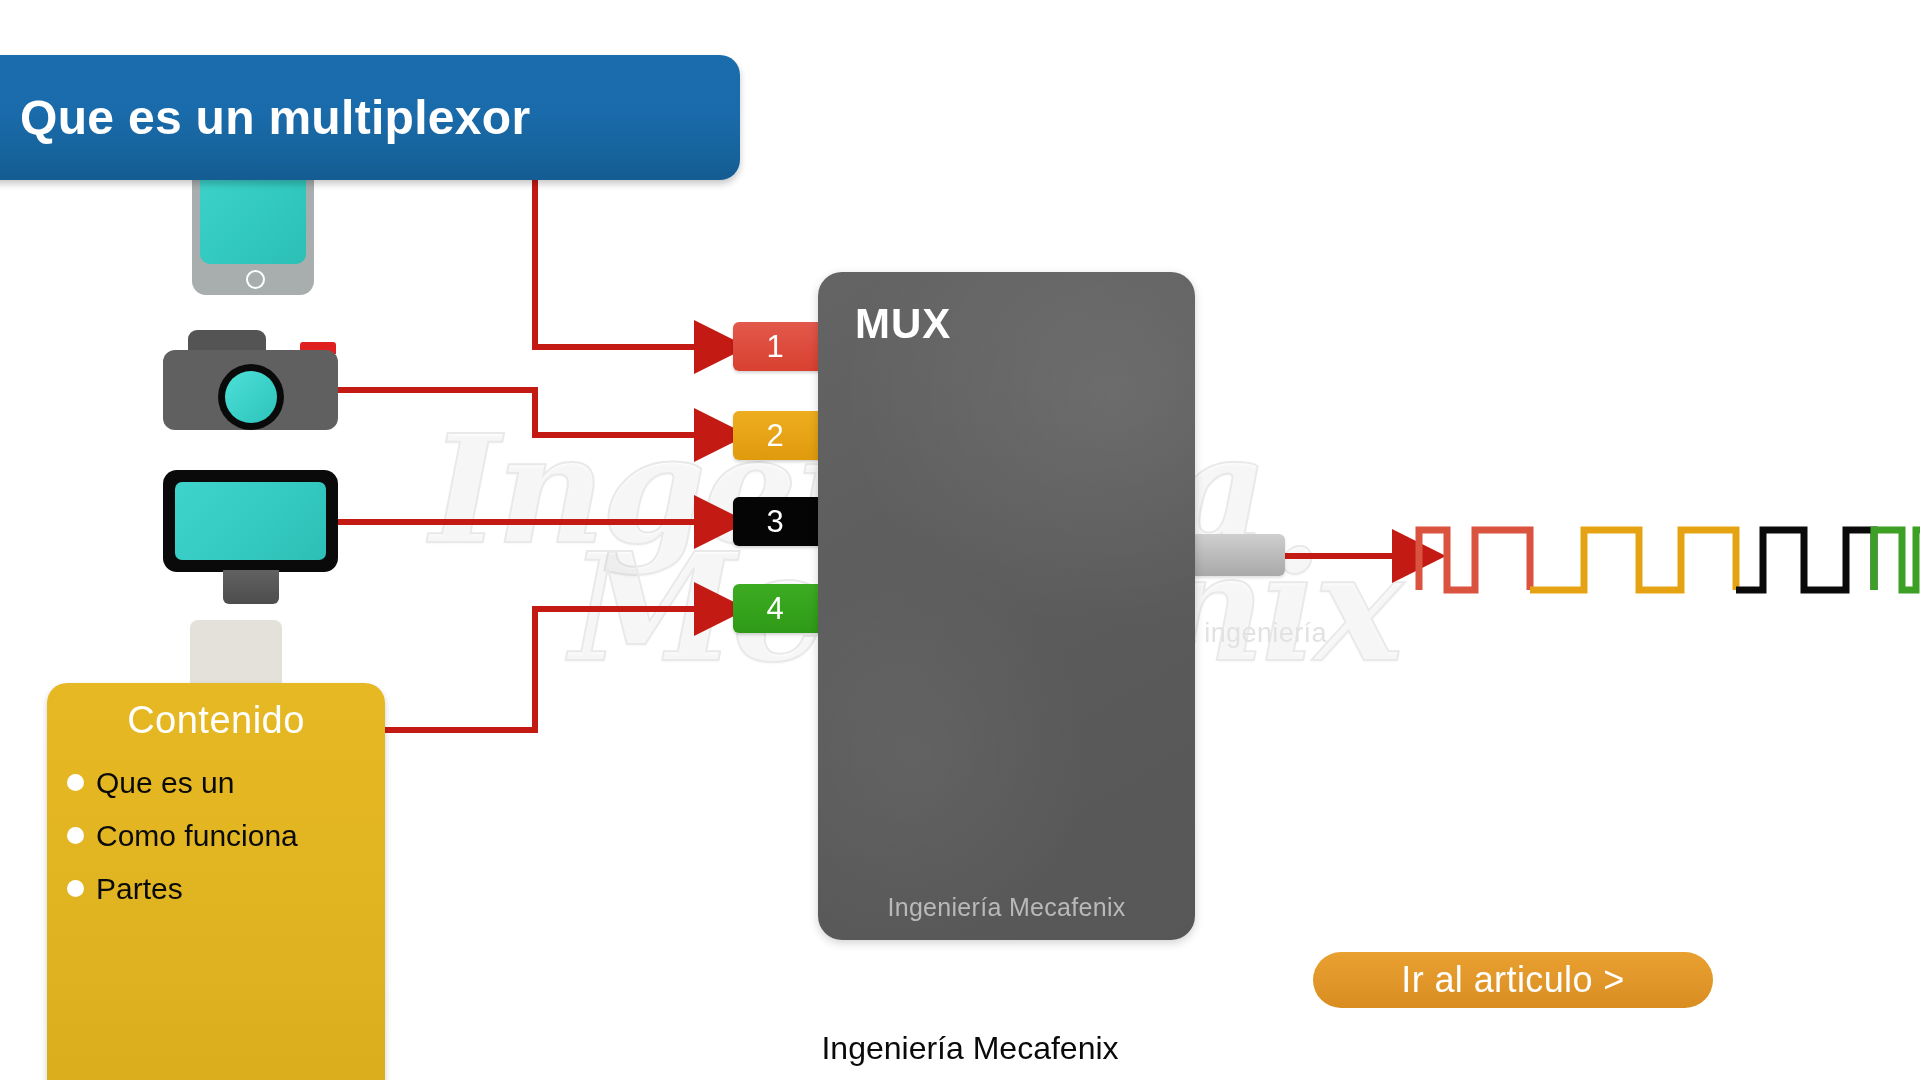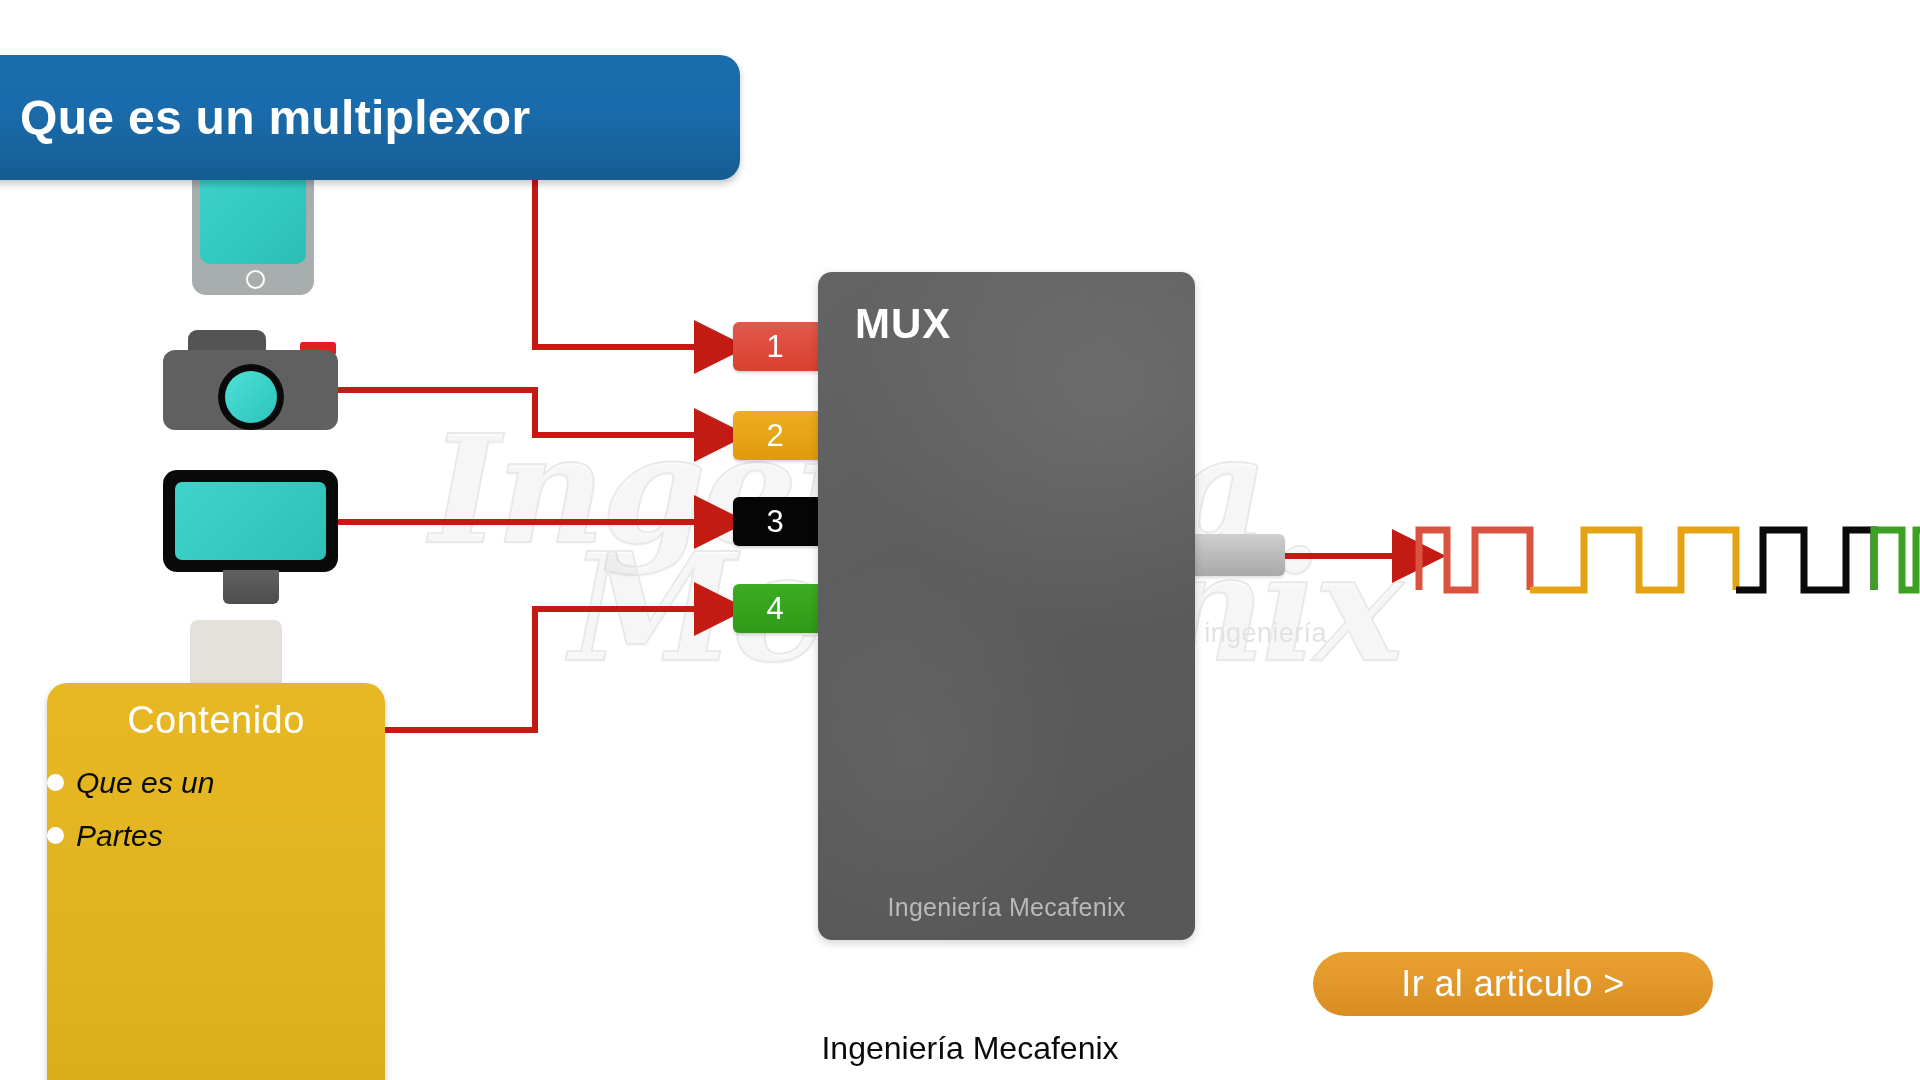"MUX" .mux-block { border-radius: 14px -> 24px }
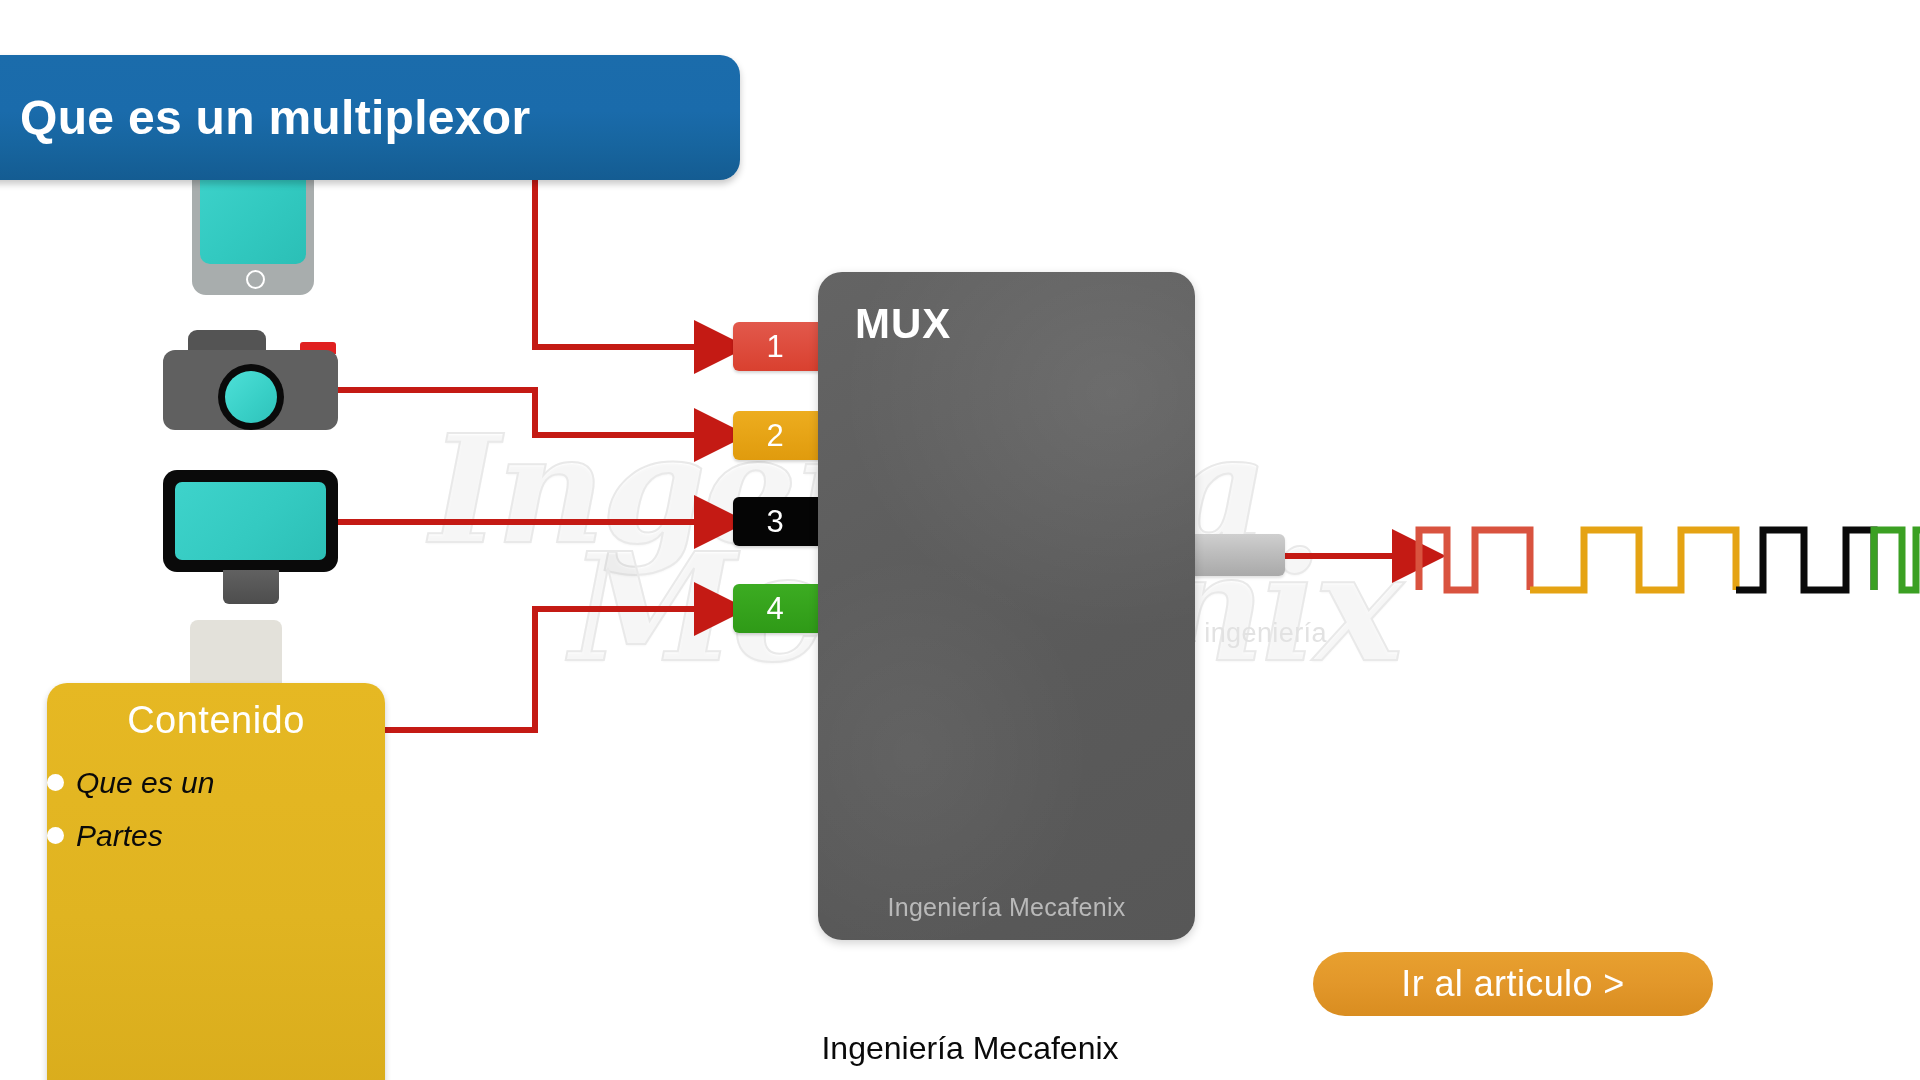"Que es un" .contenido-list li { font-style: italic -> none; padding-left: none -> 20px }
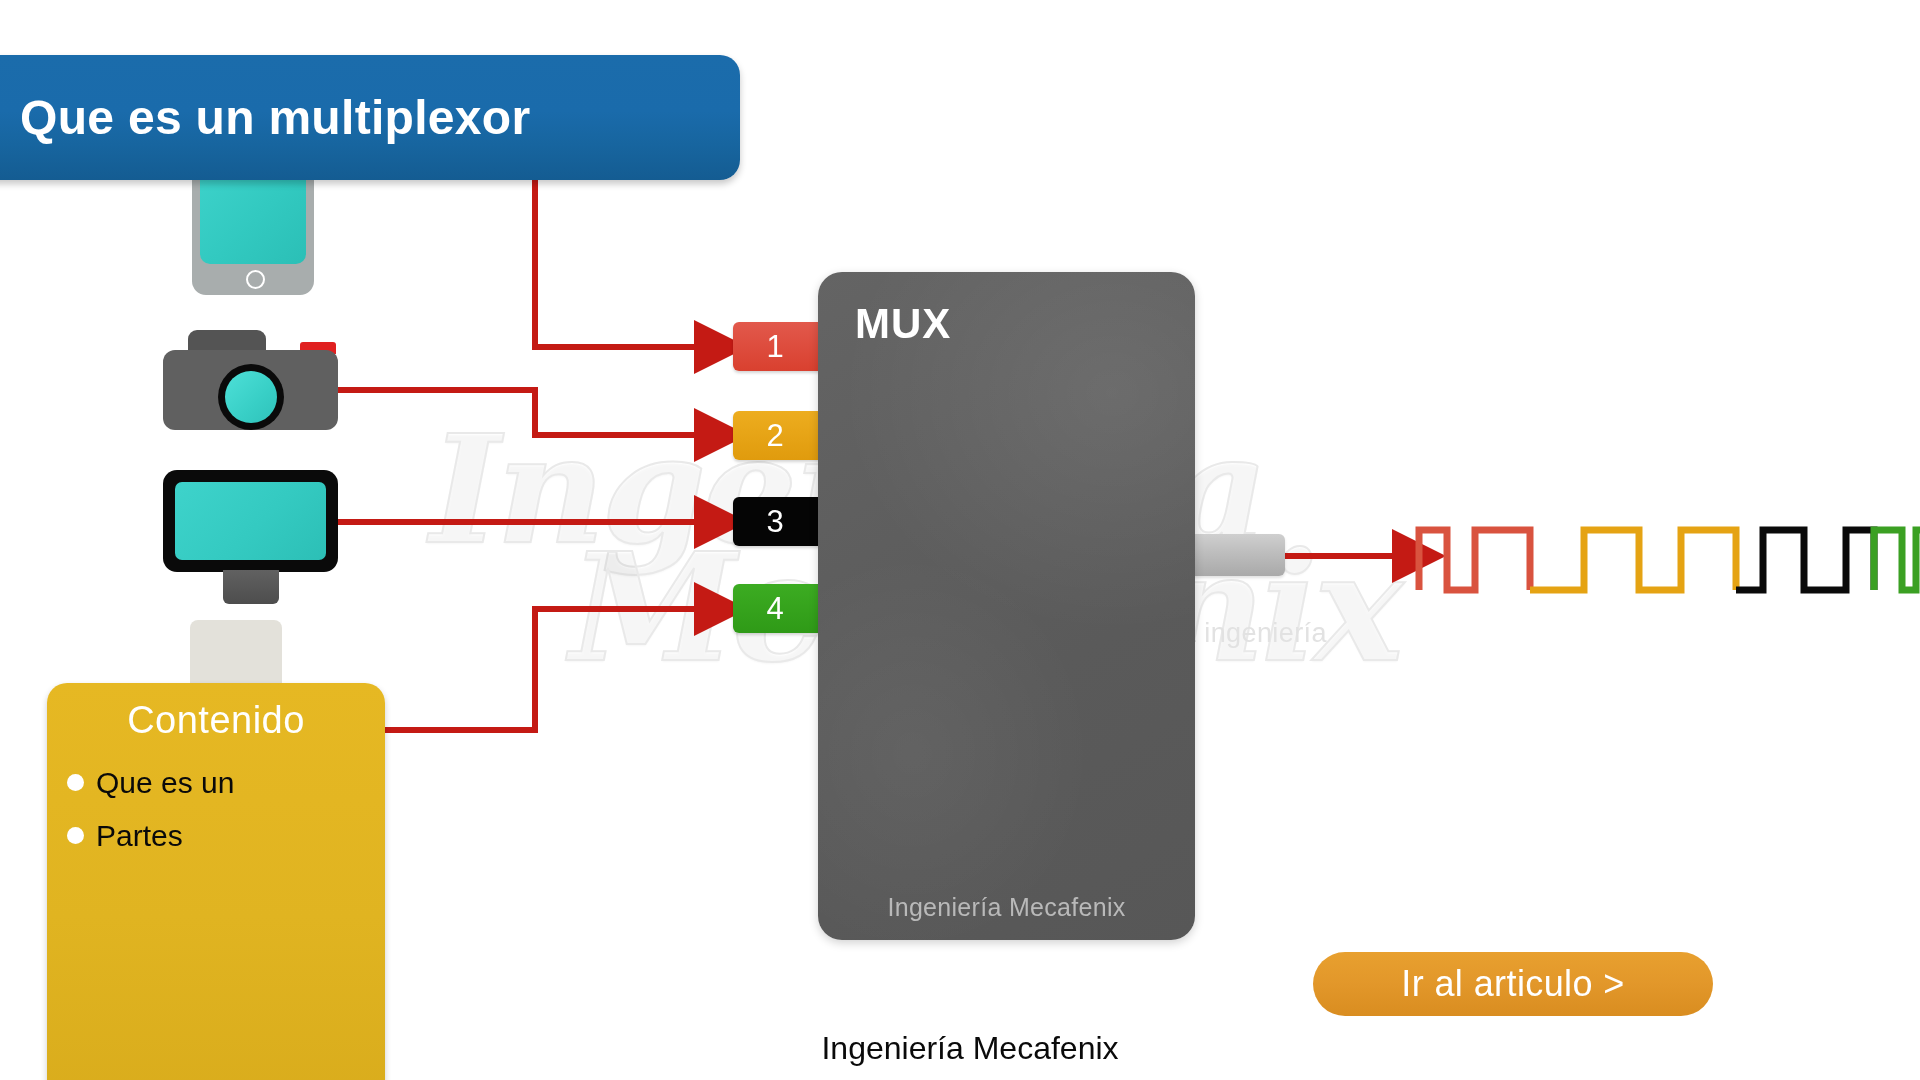"Como funciona" li { html: none -> <li> <span></span> <span>Como funciona</span> </li> }
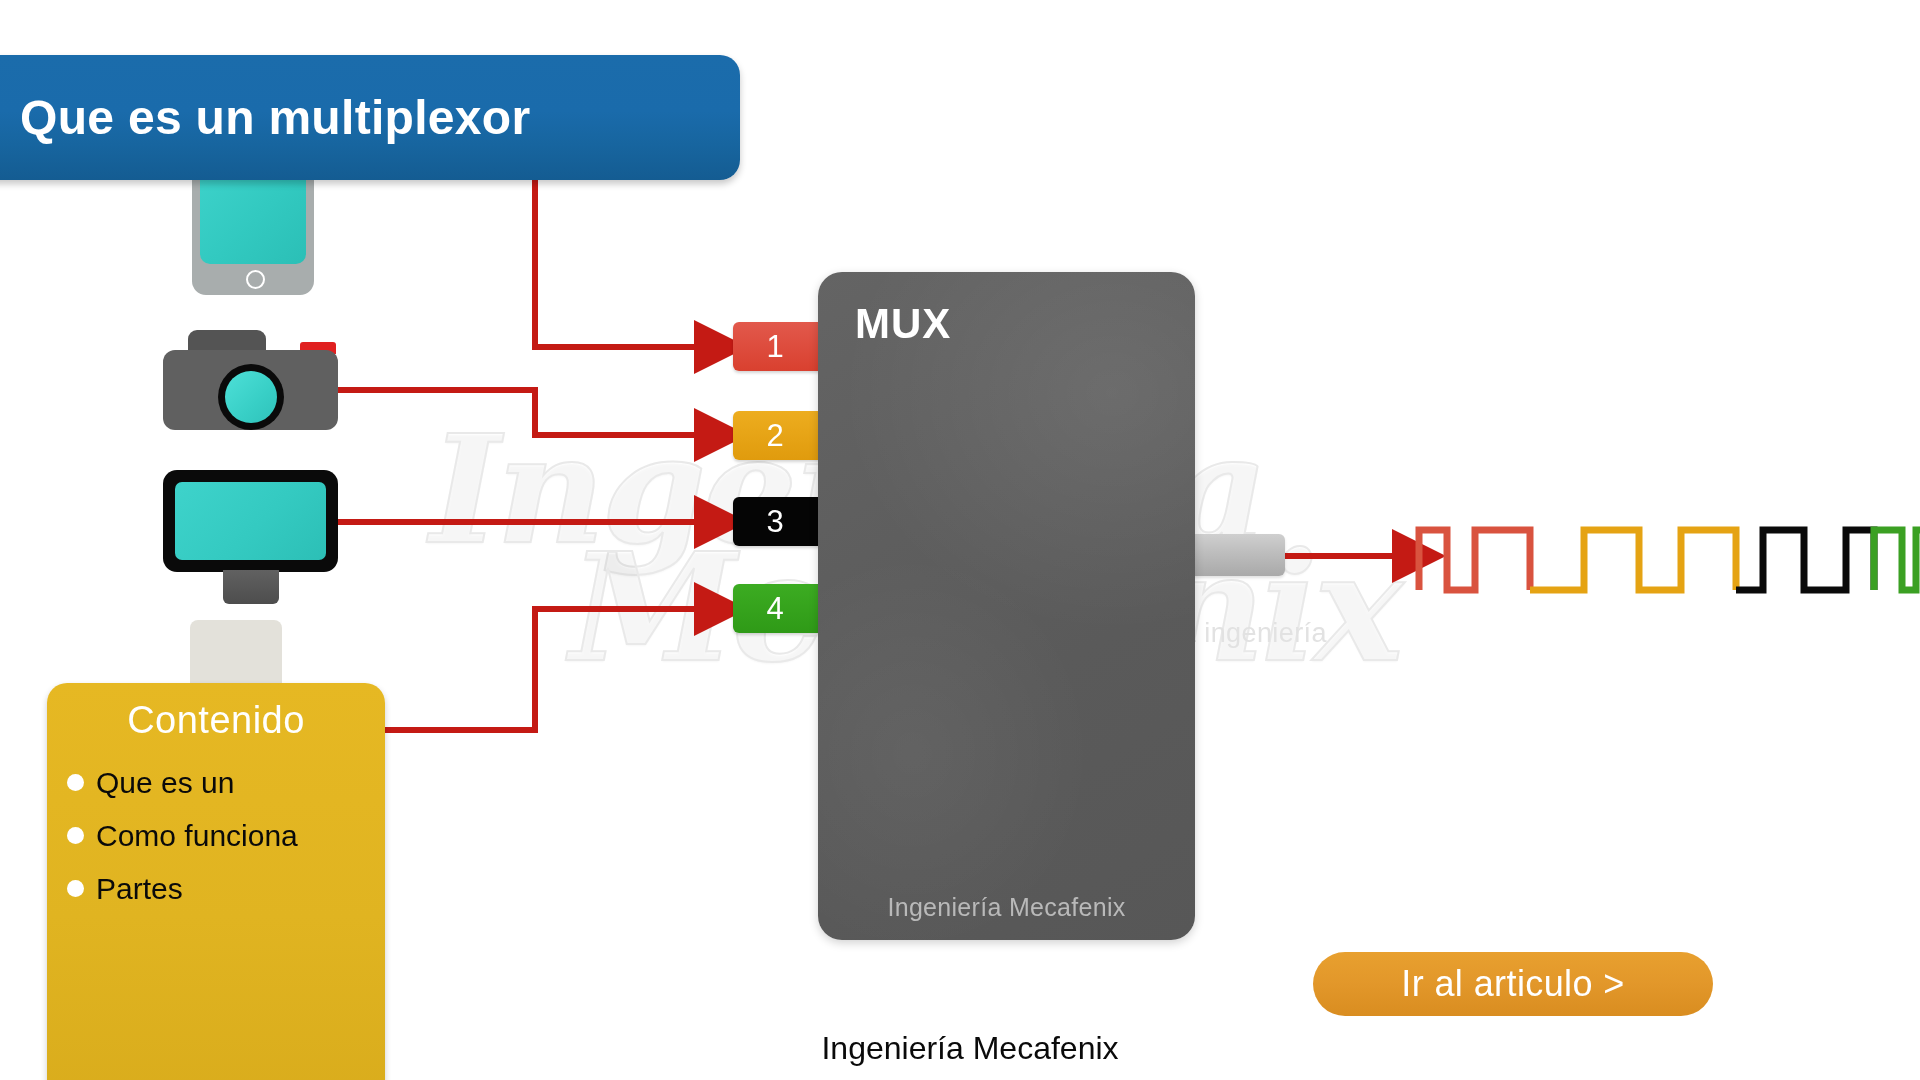"Ir al articulo >" .cta { height: 64px -> 56px }
